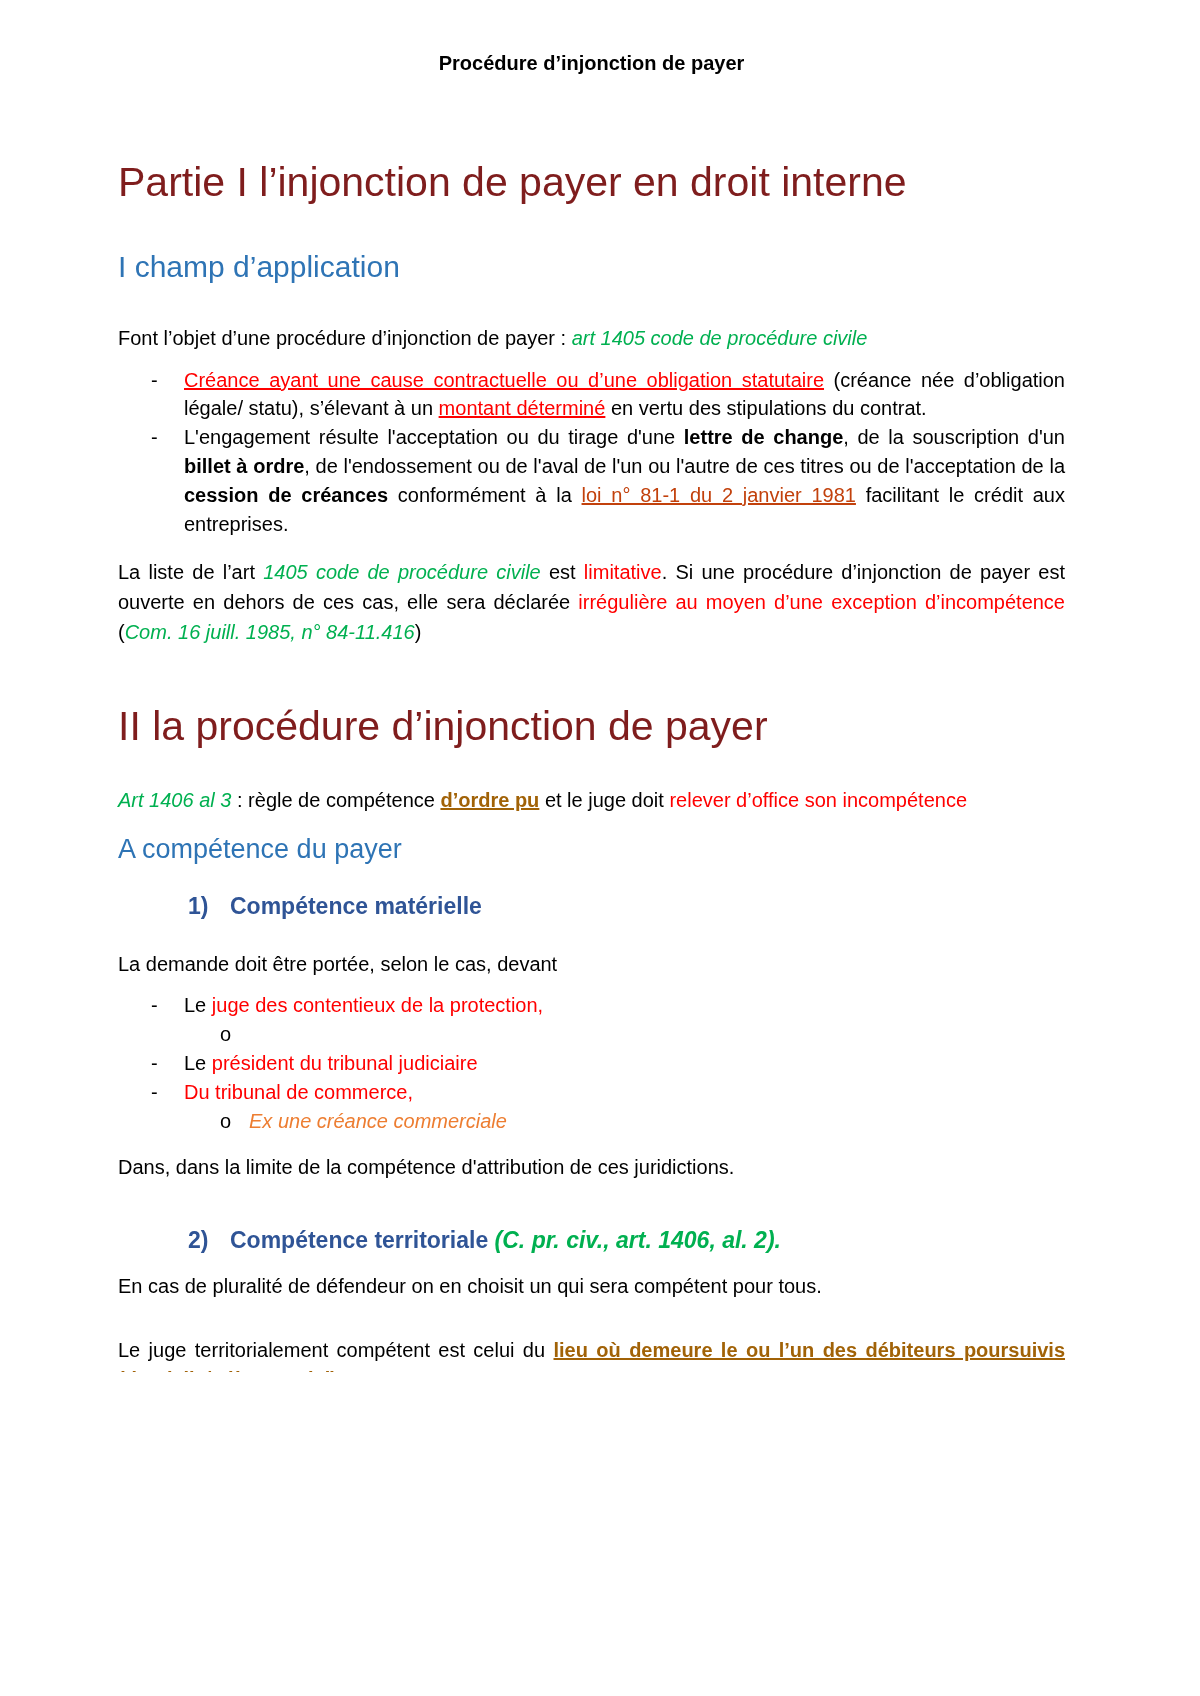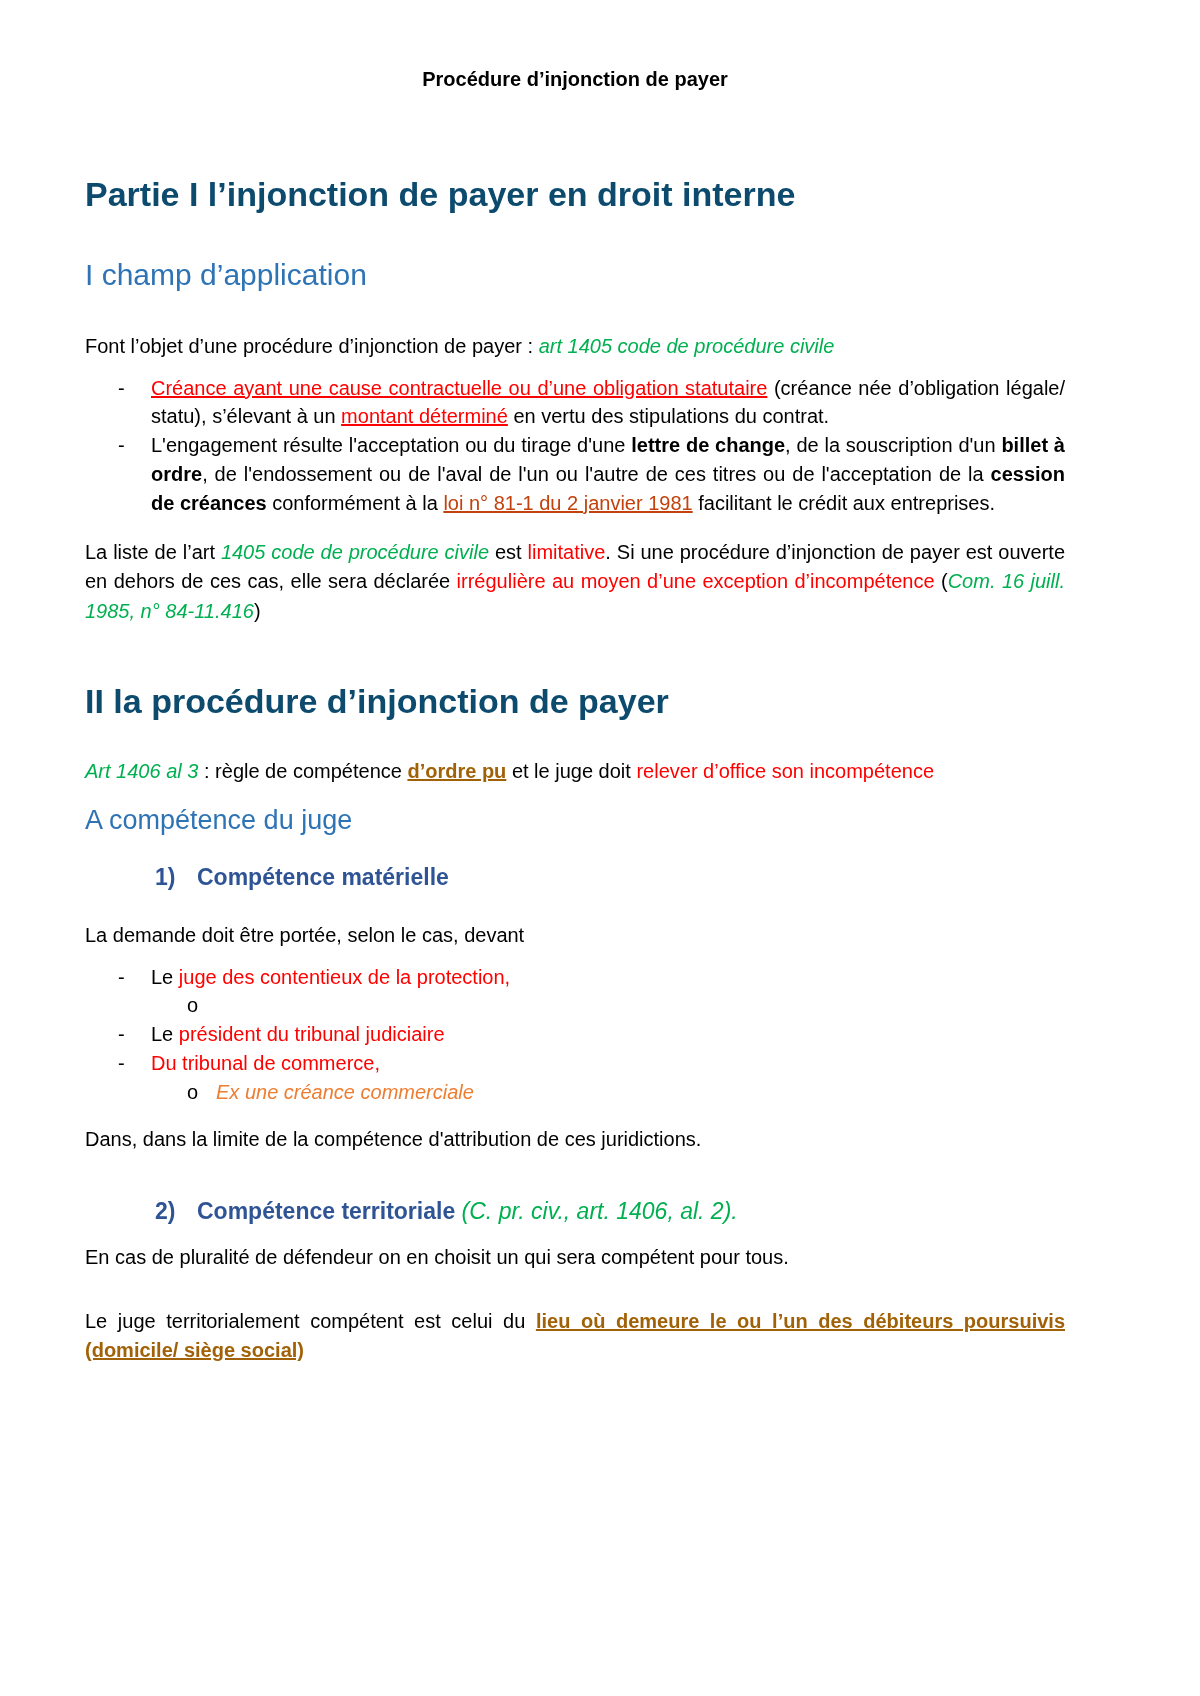"Procédure d’injonction de payer" .page { margin: 16px auto -> 0 auto; padding: 52px 135px 0 85px -> 52px 135px 0 118px }
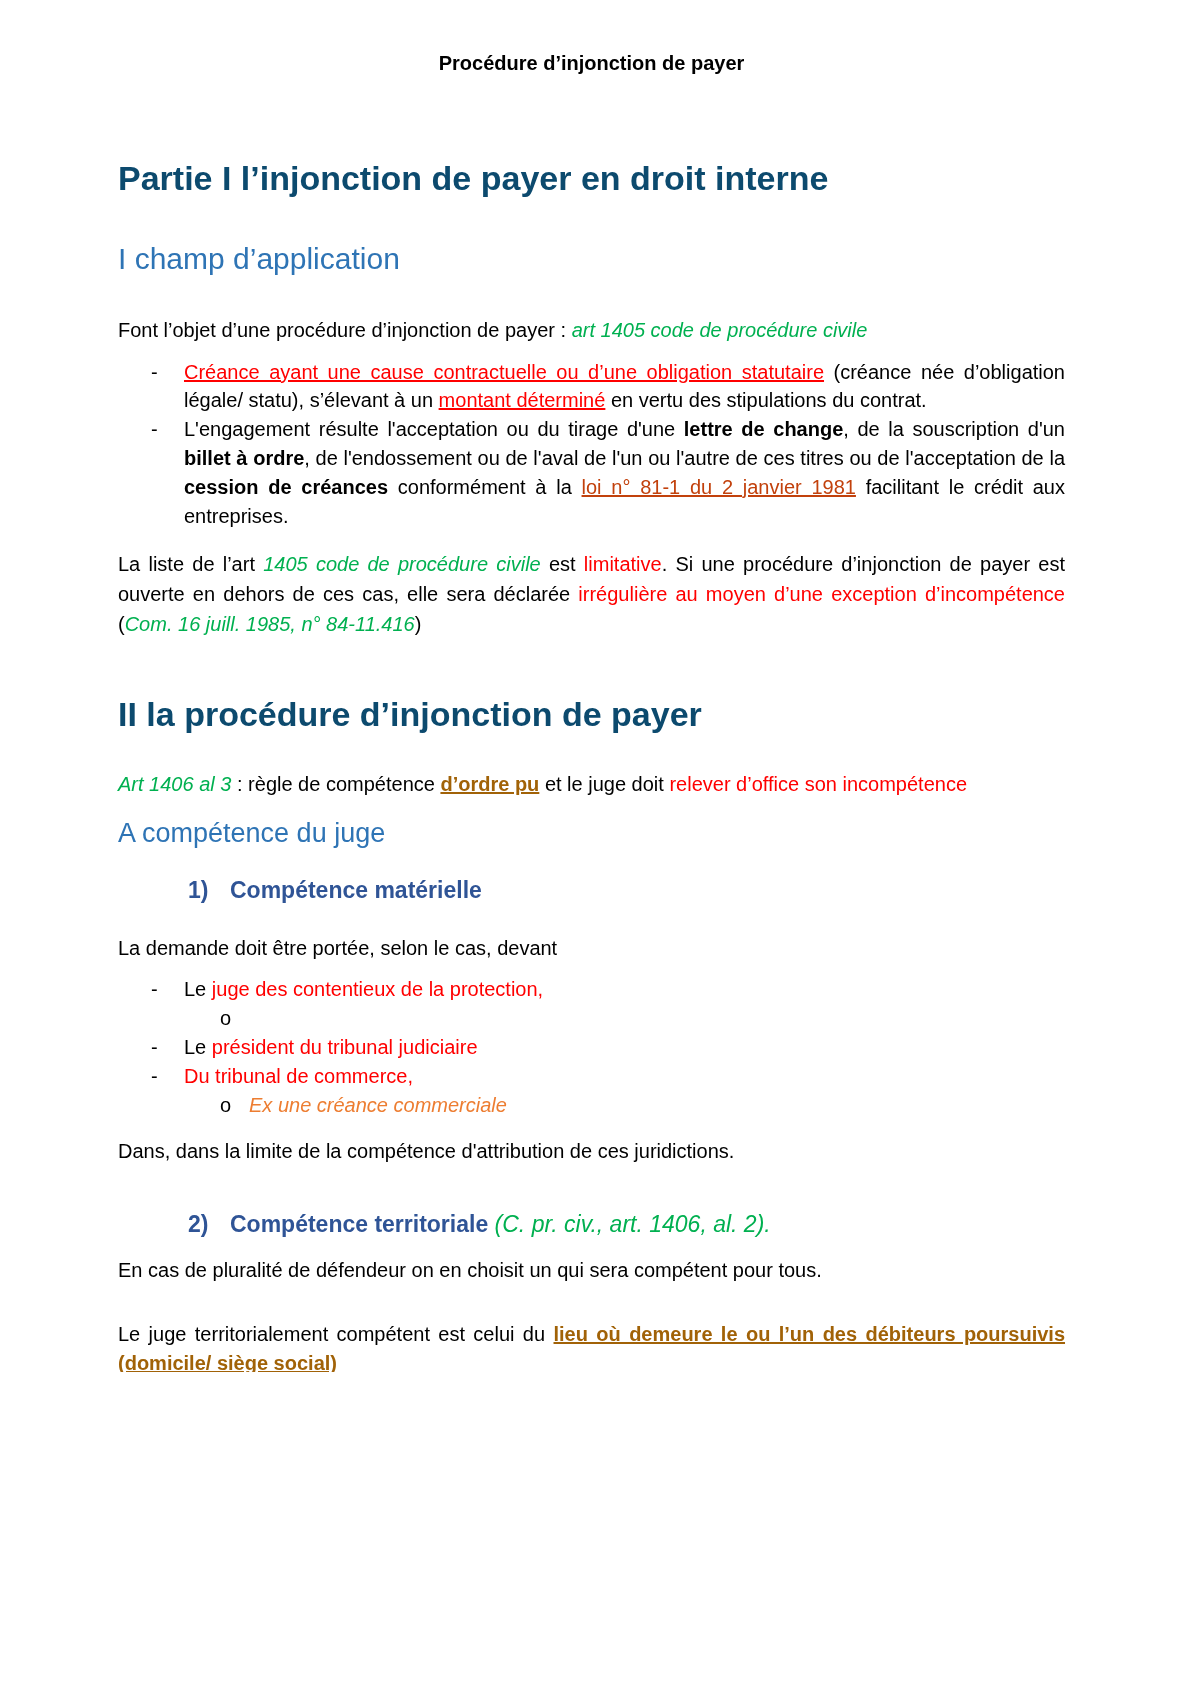"Partie I l’injonction de payer" .t1 { color: #0c4a6e -> #7f1d1d; font-size: 34px -> 41px; font-weight: 700 -> 400 }
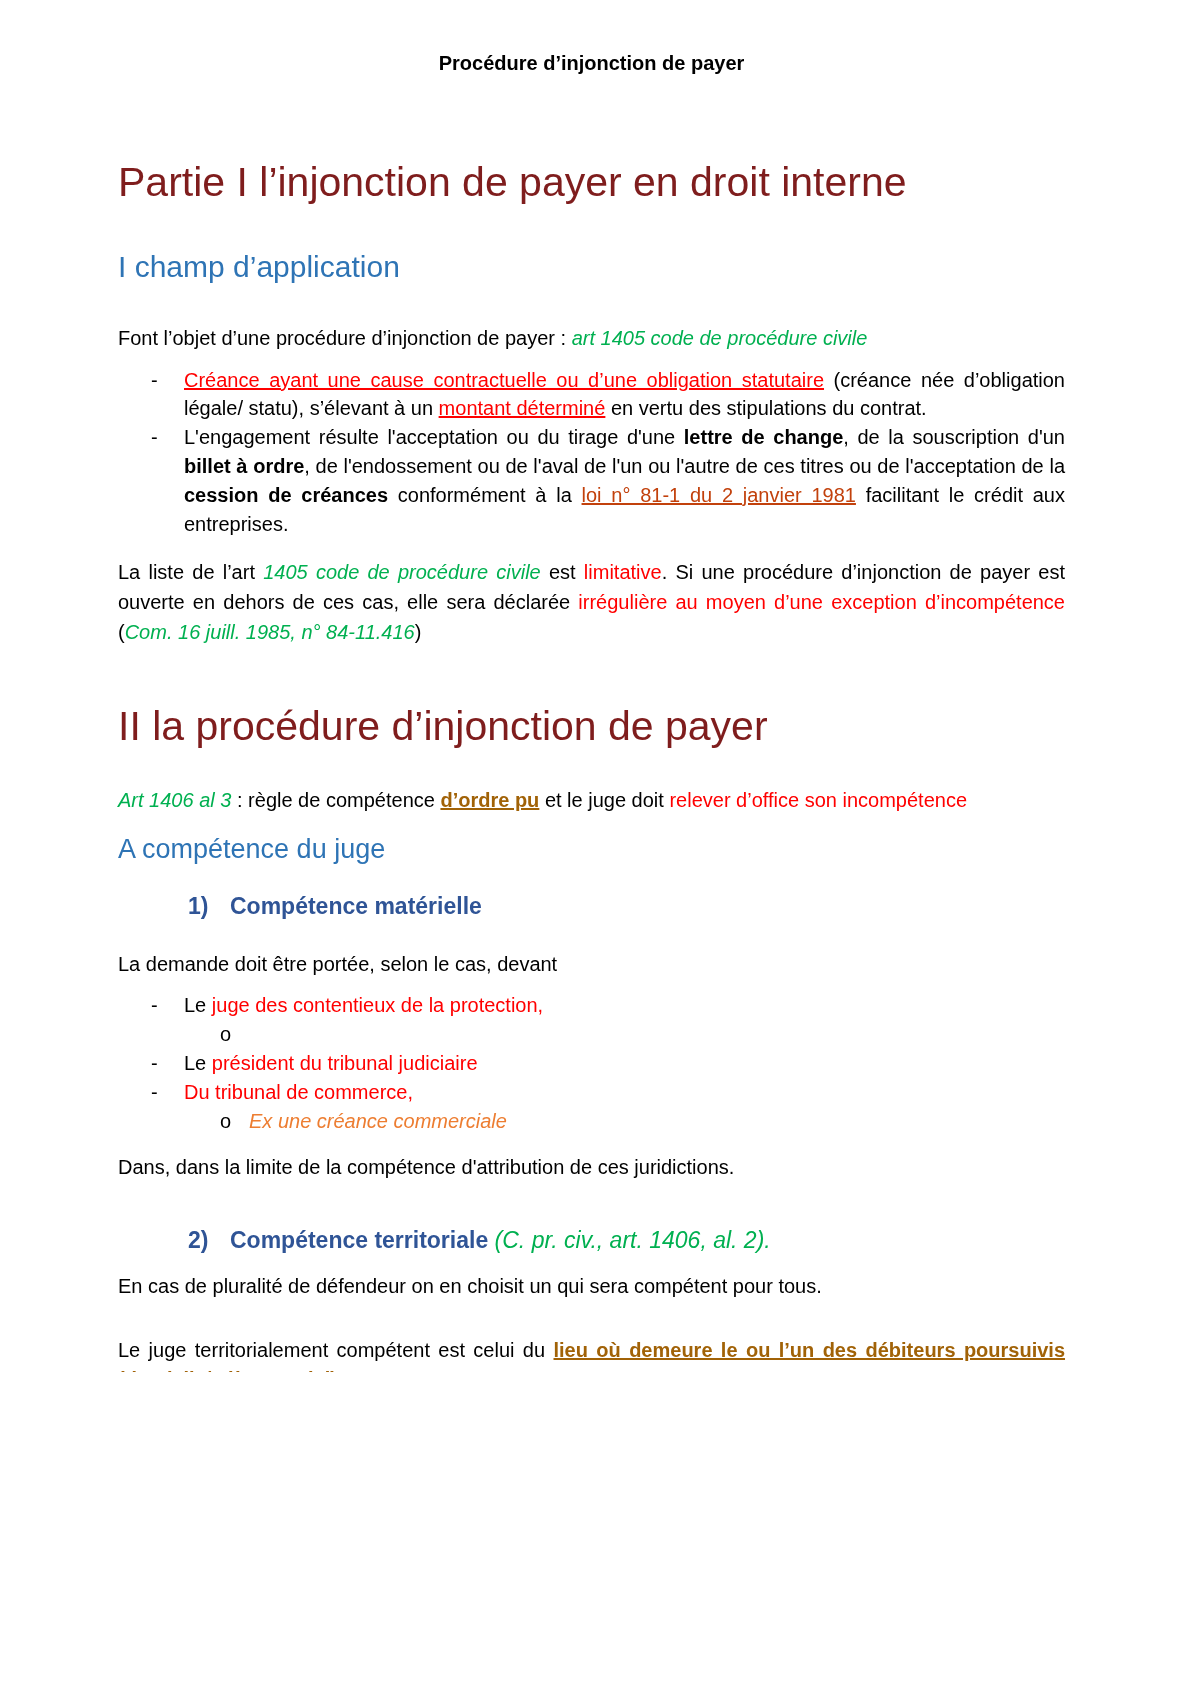"A compétence du juge" h2.h3 { text: juge -> payer }
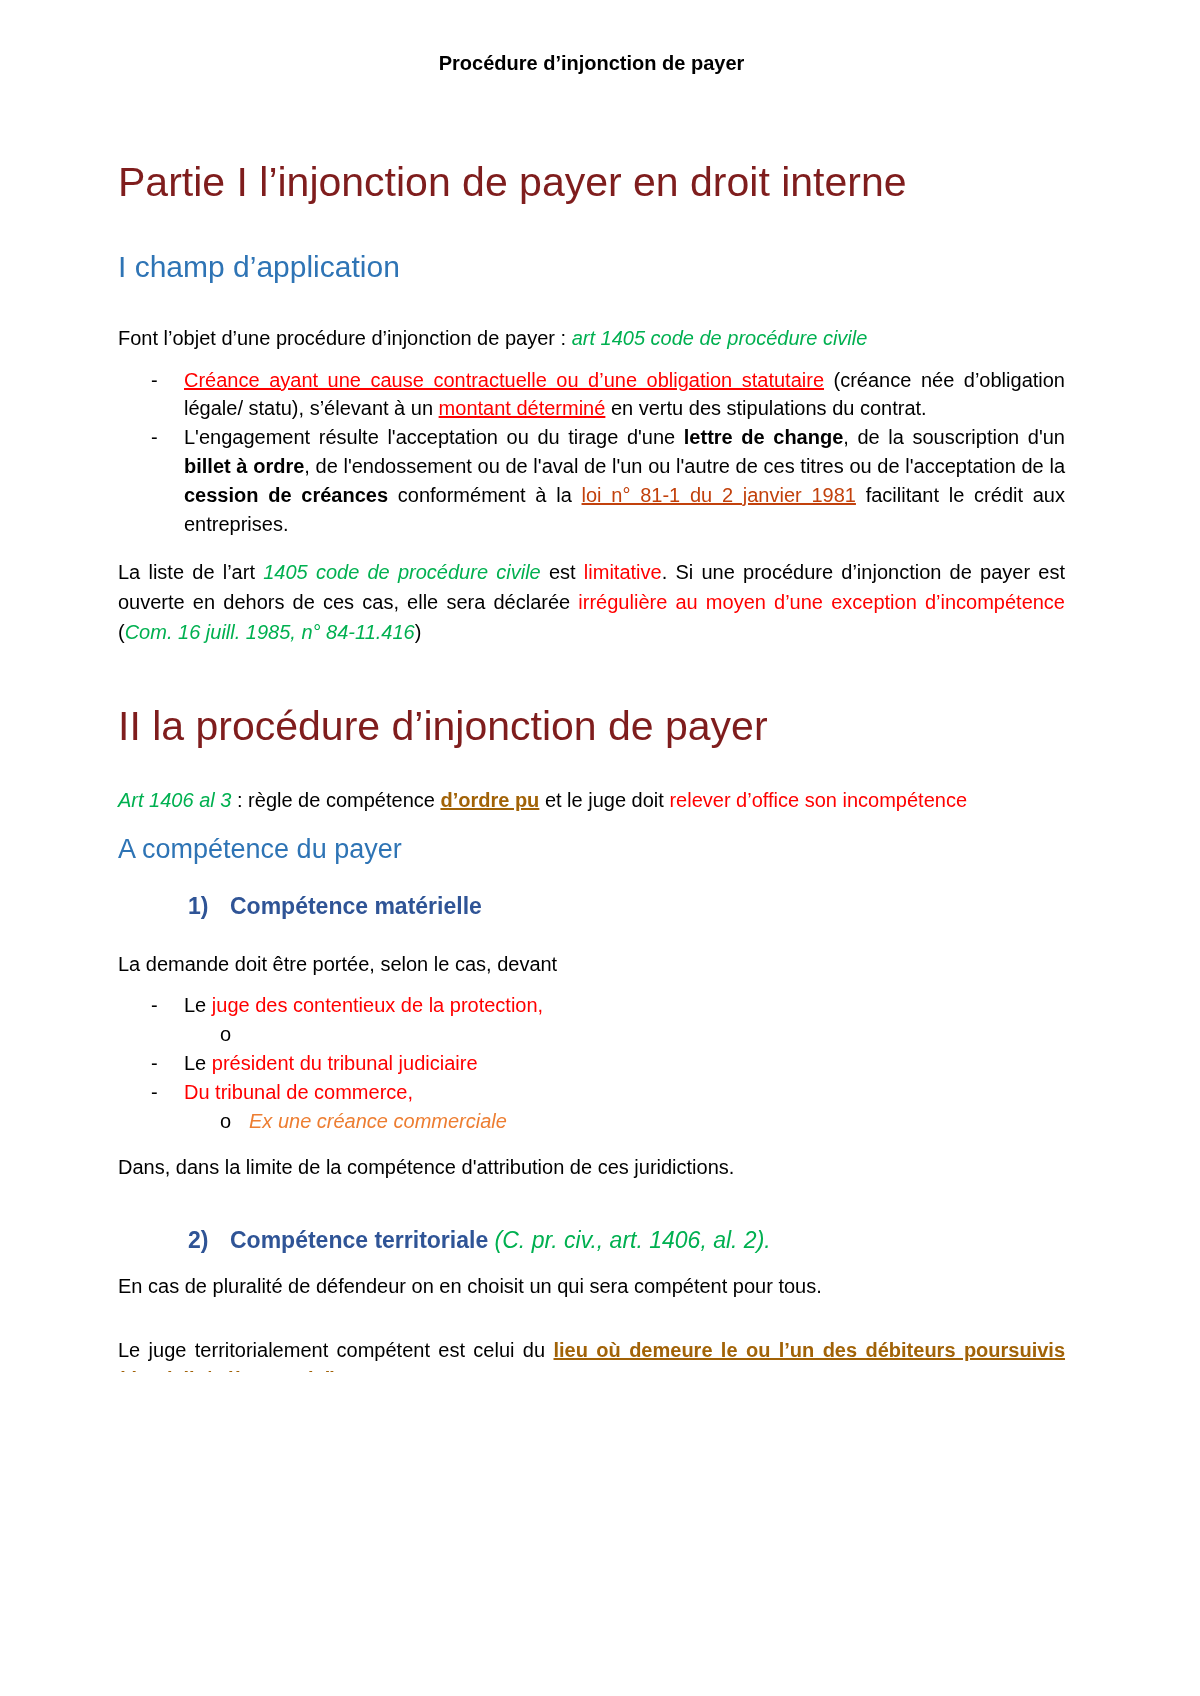"(C. pr. civ., art. 1406," .hnum .ref { font-weight: 400 -> 700 }
